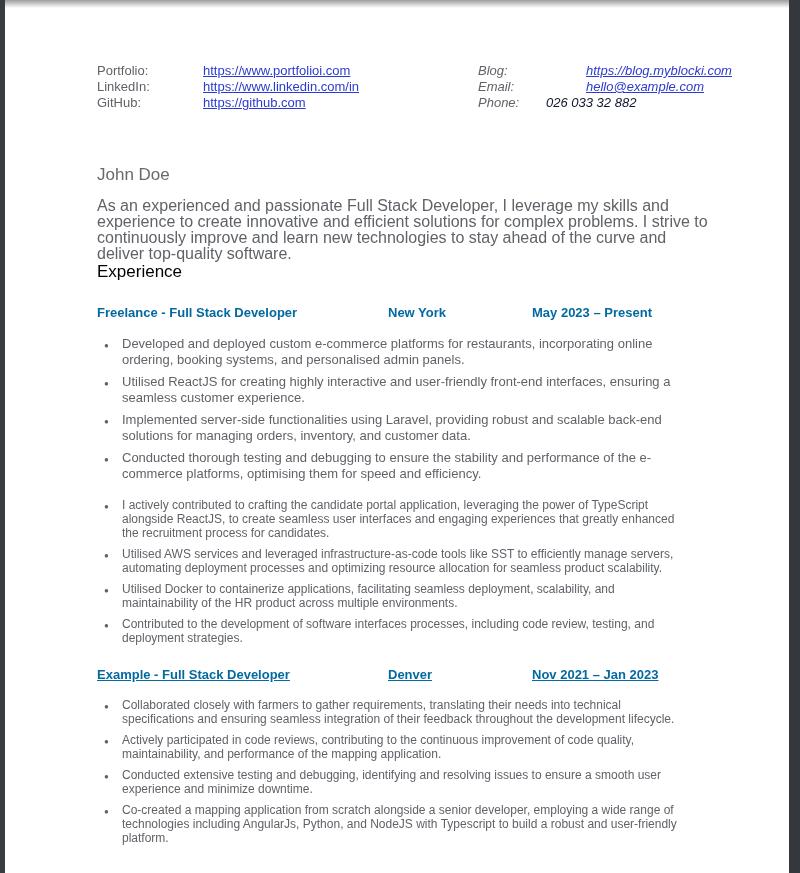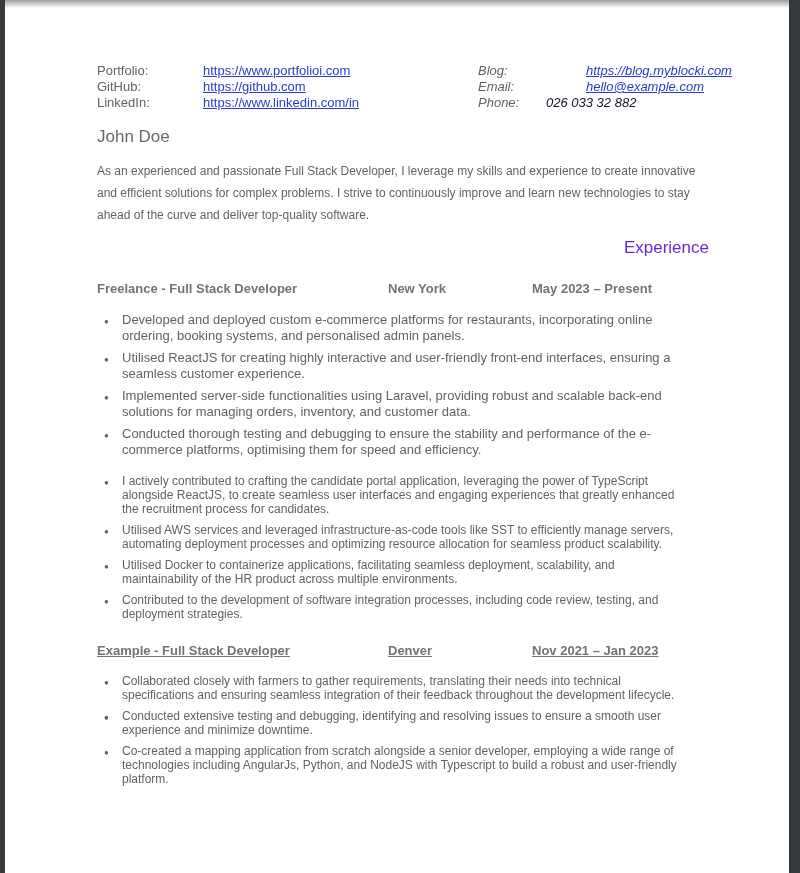"GitHub:" div.contact-row { order: before "LinkedIn:" -> after "LinkedIn:" }
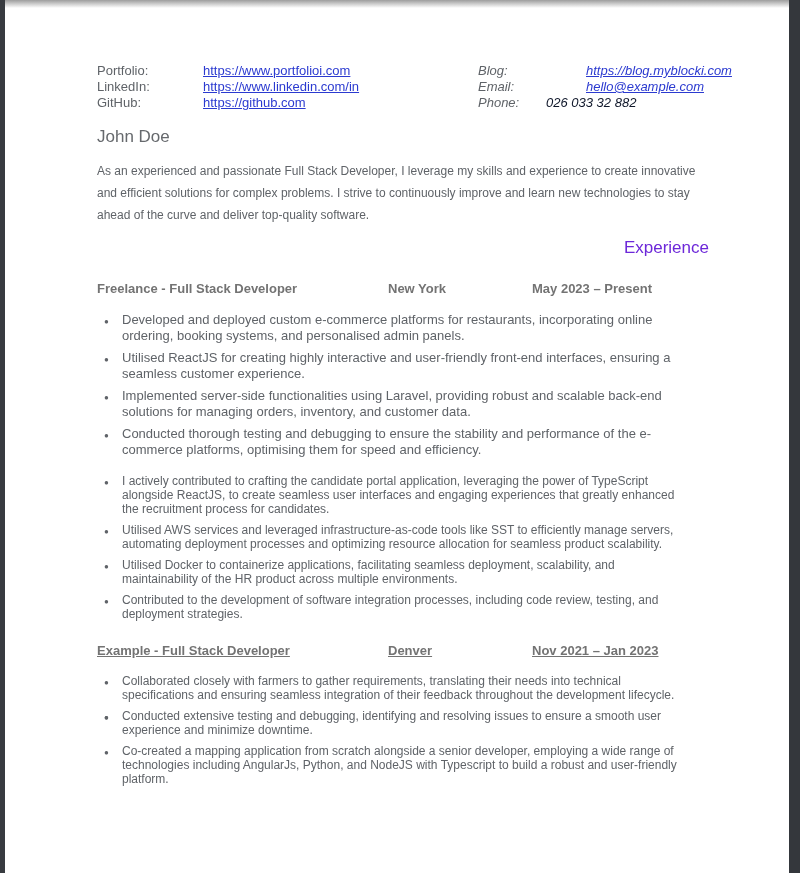"John Doe" .name { margin-top: 16px -> 54px }
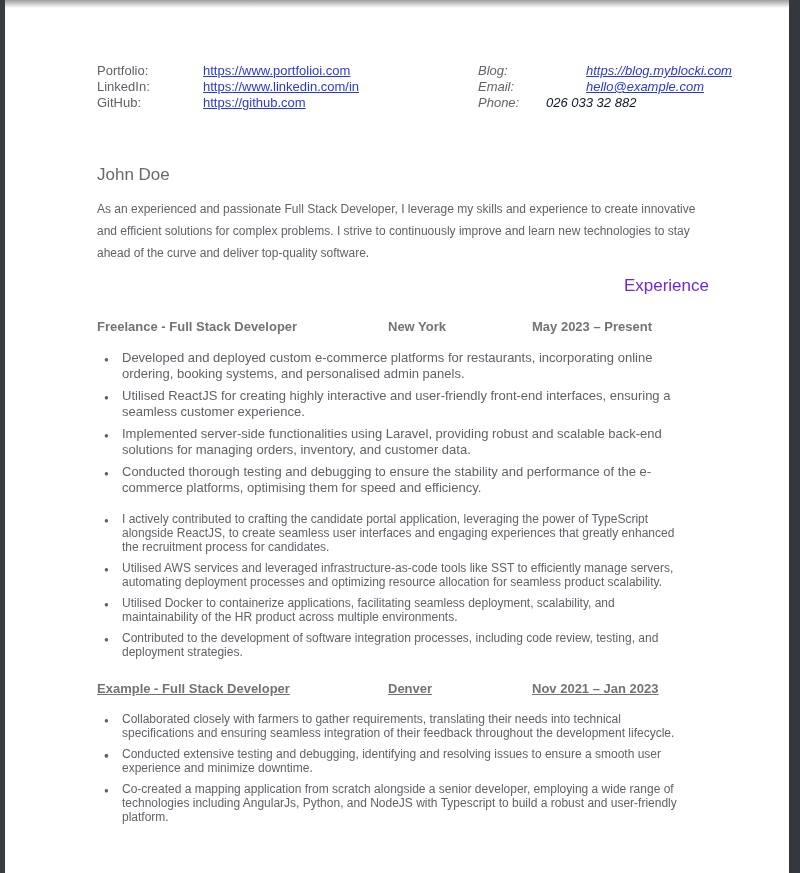"As an experienced and passionate" .summary { font-size: 12px -> 16px; line-height: 22px -> 16px }
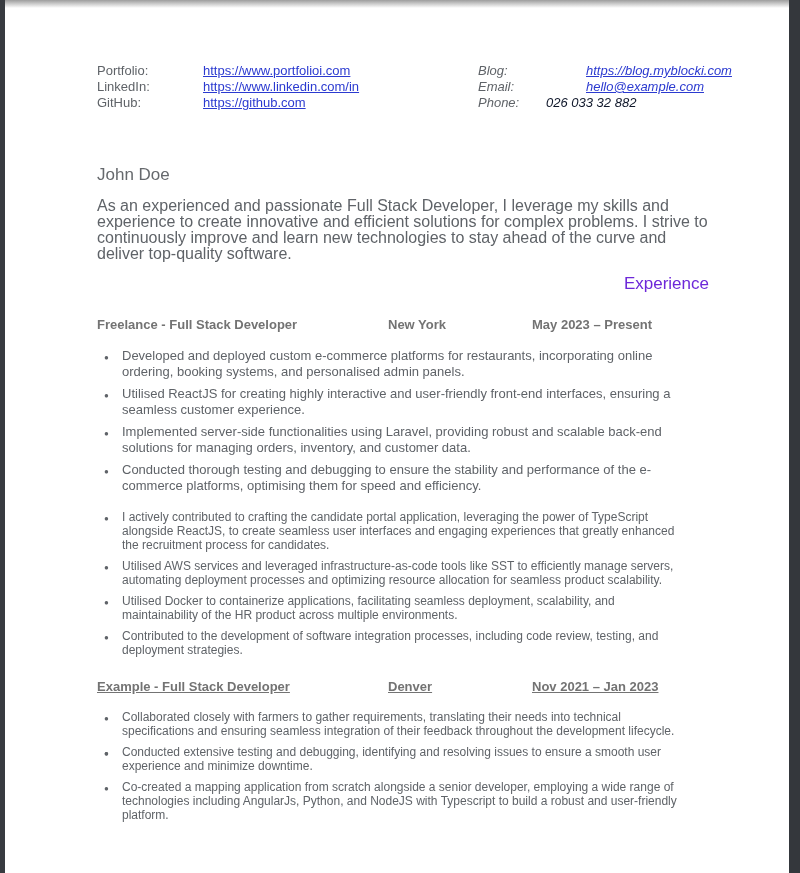"Experience" .section-heading { color: #6d28d9 -> #000000; margin-top: 12px -> none; text-align: right -> none }
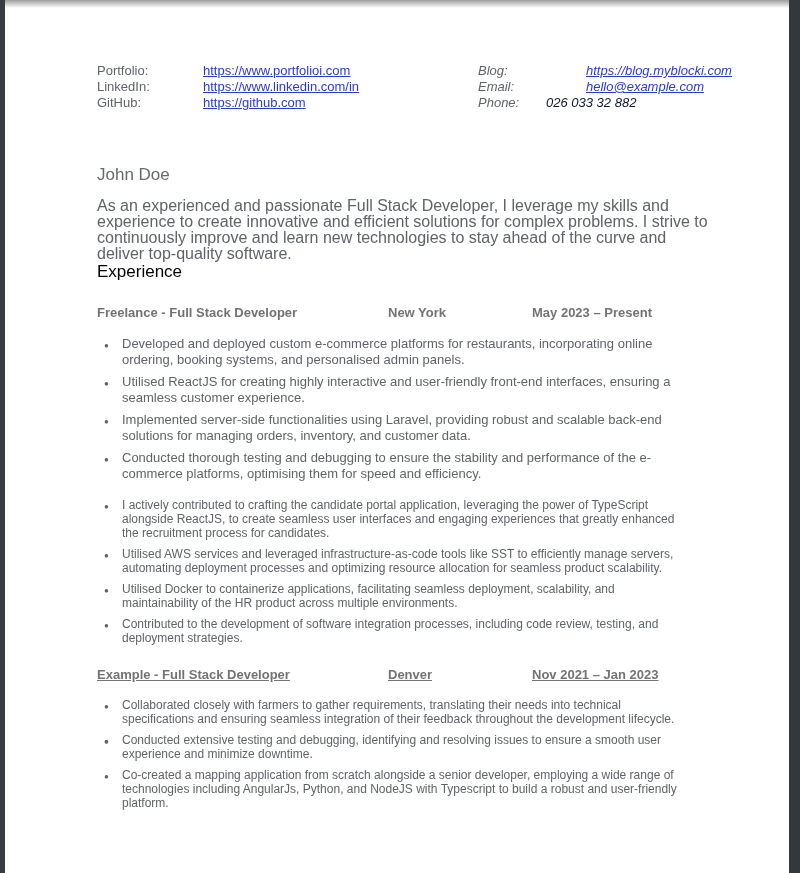"Freelance - Full Stack Developer" .job-header { color: #737373 -> #0369a1 }
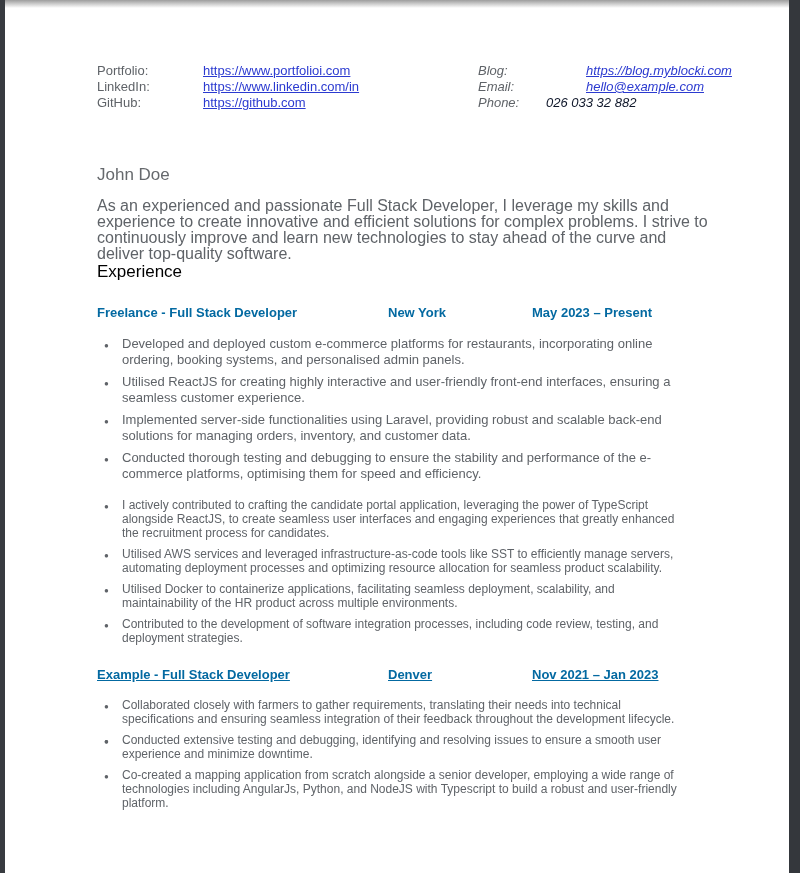"Contributed to the development of" span.btext { text: integration -> interfaces }
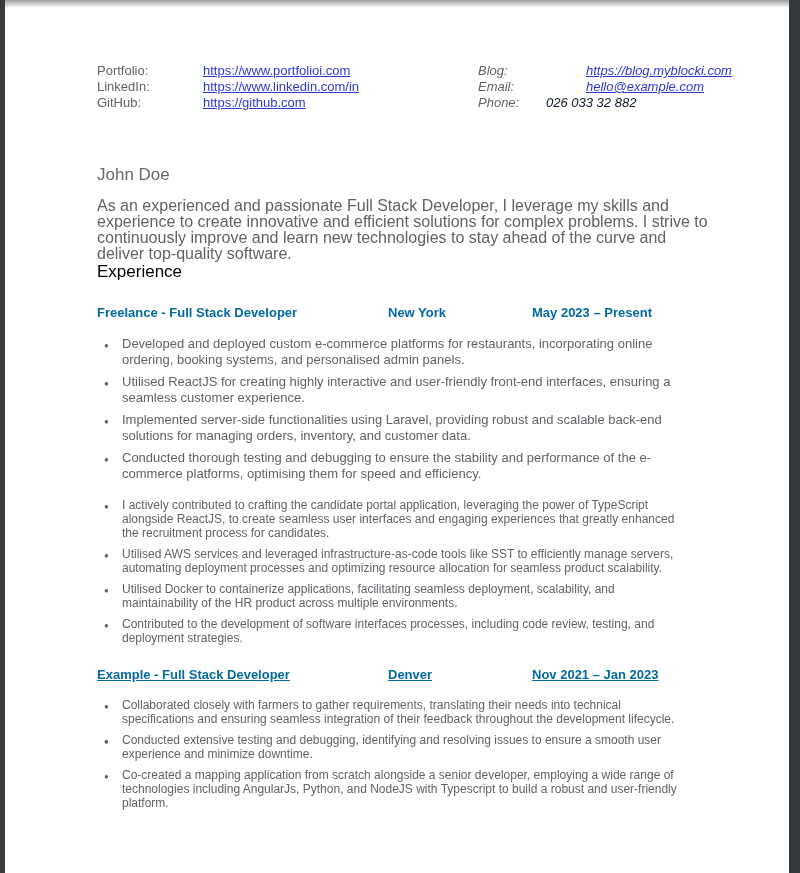"Actively participated in code reviews," span.btext { html: none -> <span>Actively participated in code reviews, contributing to the continuous improvement of code quality, maintainability, and performance of the mapping application.</span> }
